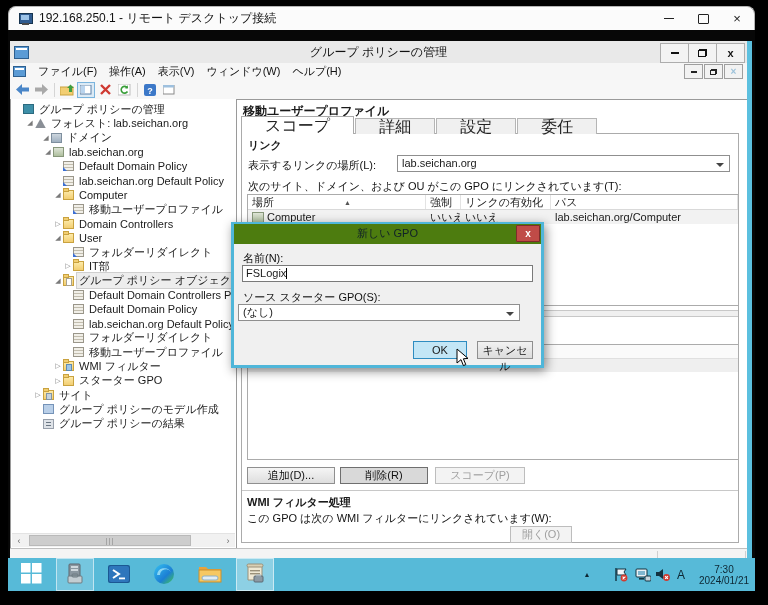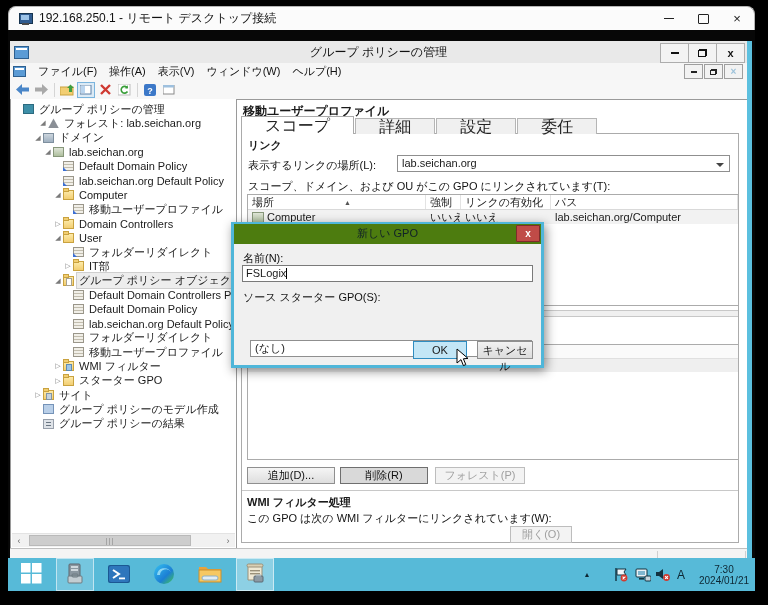"フォレスト: lab.seichan.org" div.trow { padding-left: 27px -> 14px }
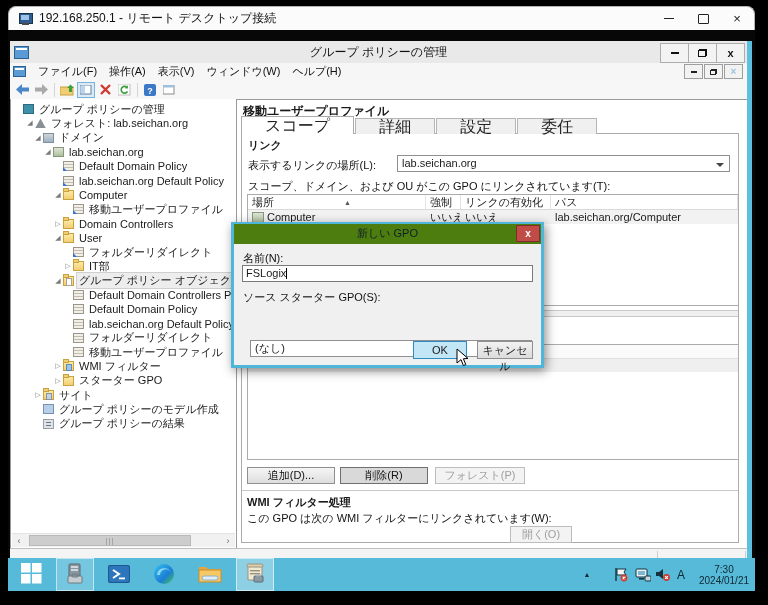"ドメイン" div.trow { padding-left: 22px -> 30px }
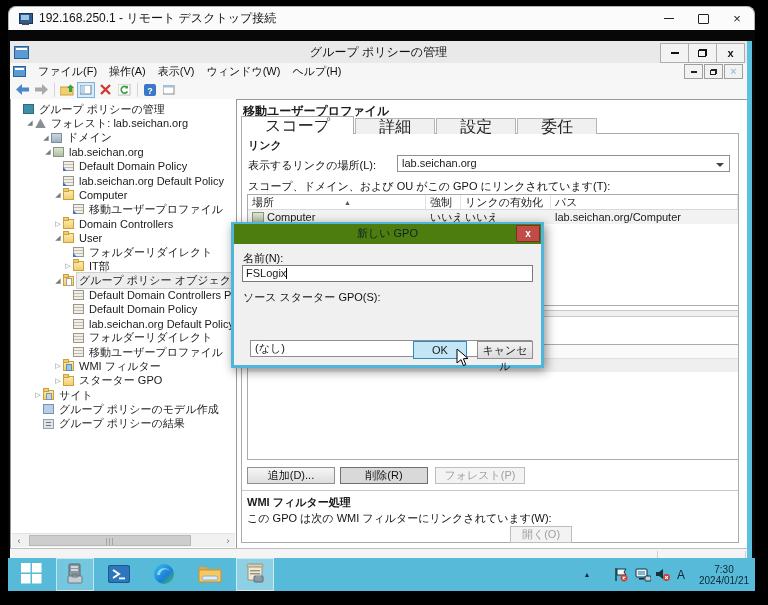"スコープ、ドメイン、および OU がこの GPO にリンクされています(T):" div.lbl { text: スコープ -> 次のサイト }
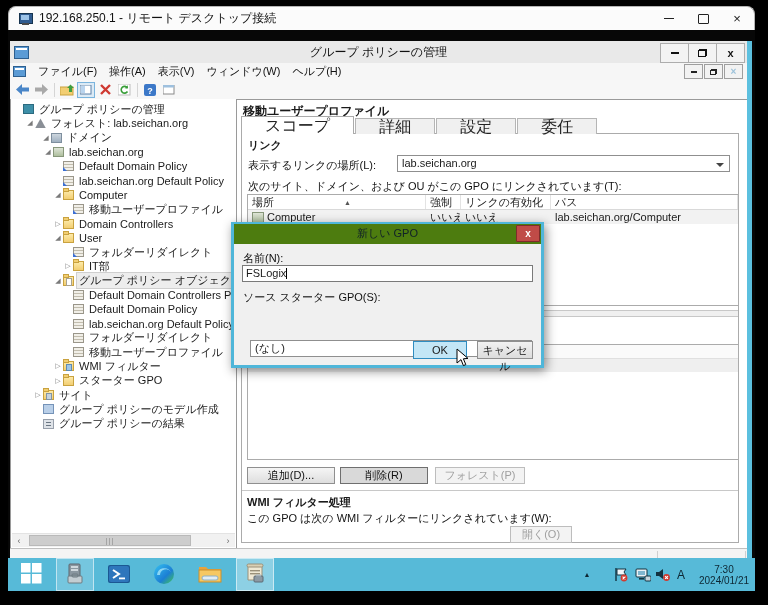"(なし)" div.combo { left: 16px -> 4px; margin-top: 36px -> none }
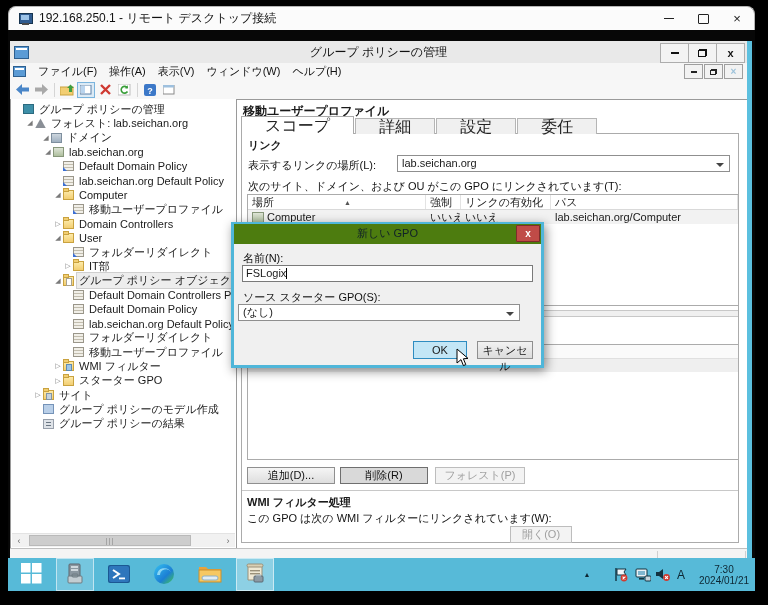"フォレスト(P)" div.btn { text: フォレスト -> スコープ }
